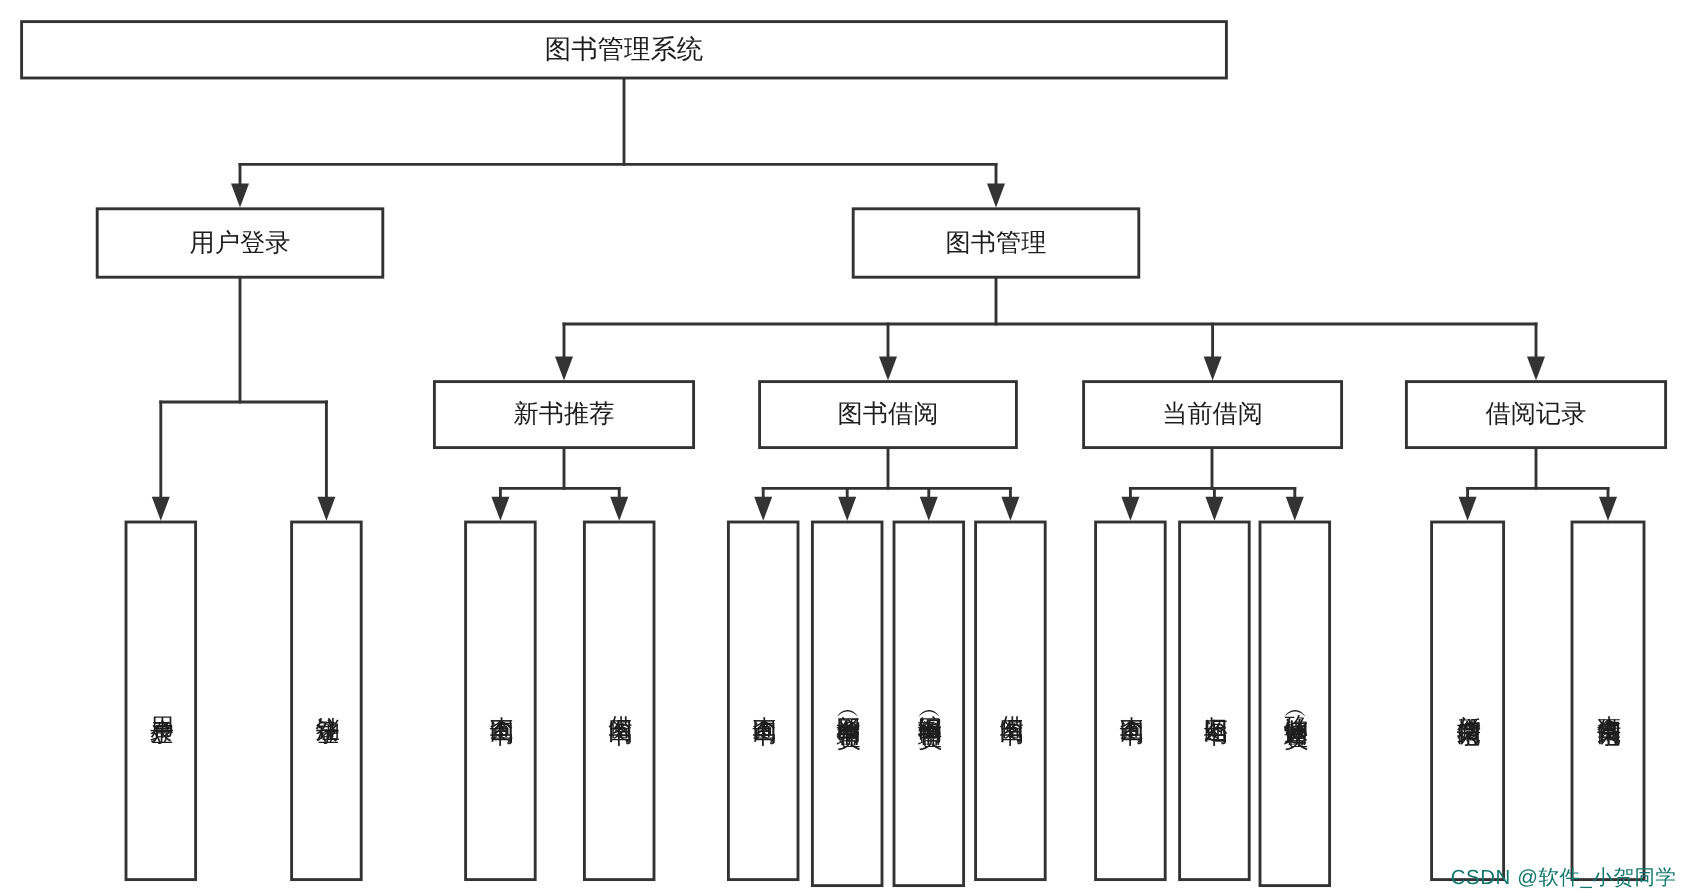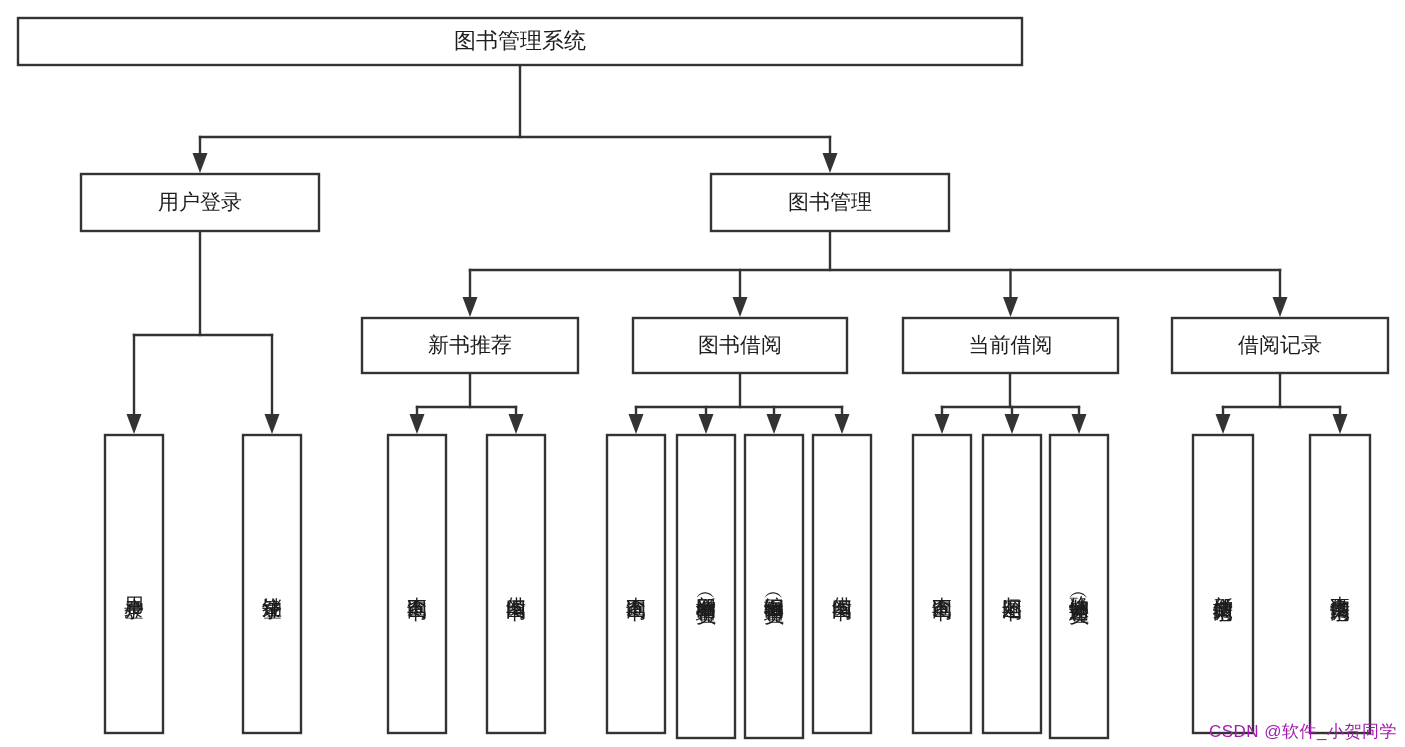"CSDN @软件_小贺同学" .watermark { color: #a21caf -> #0f766e }
